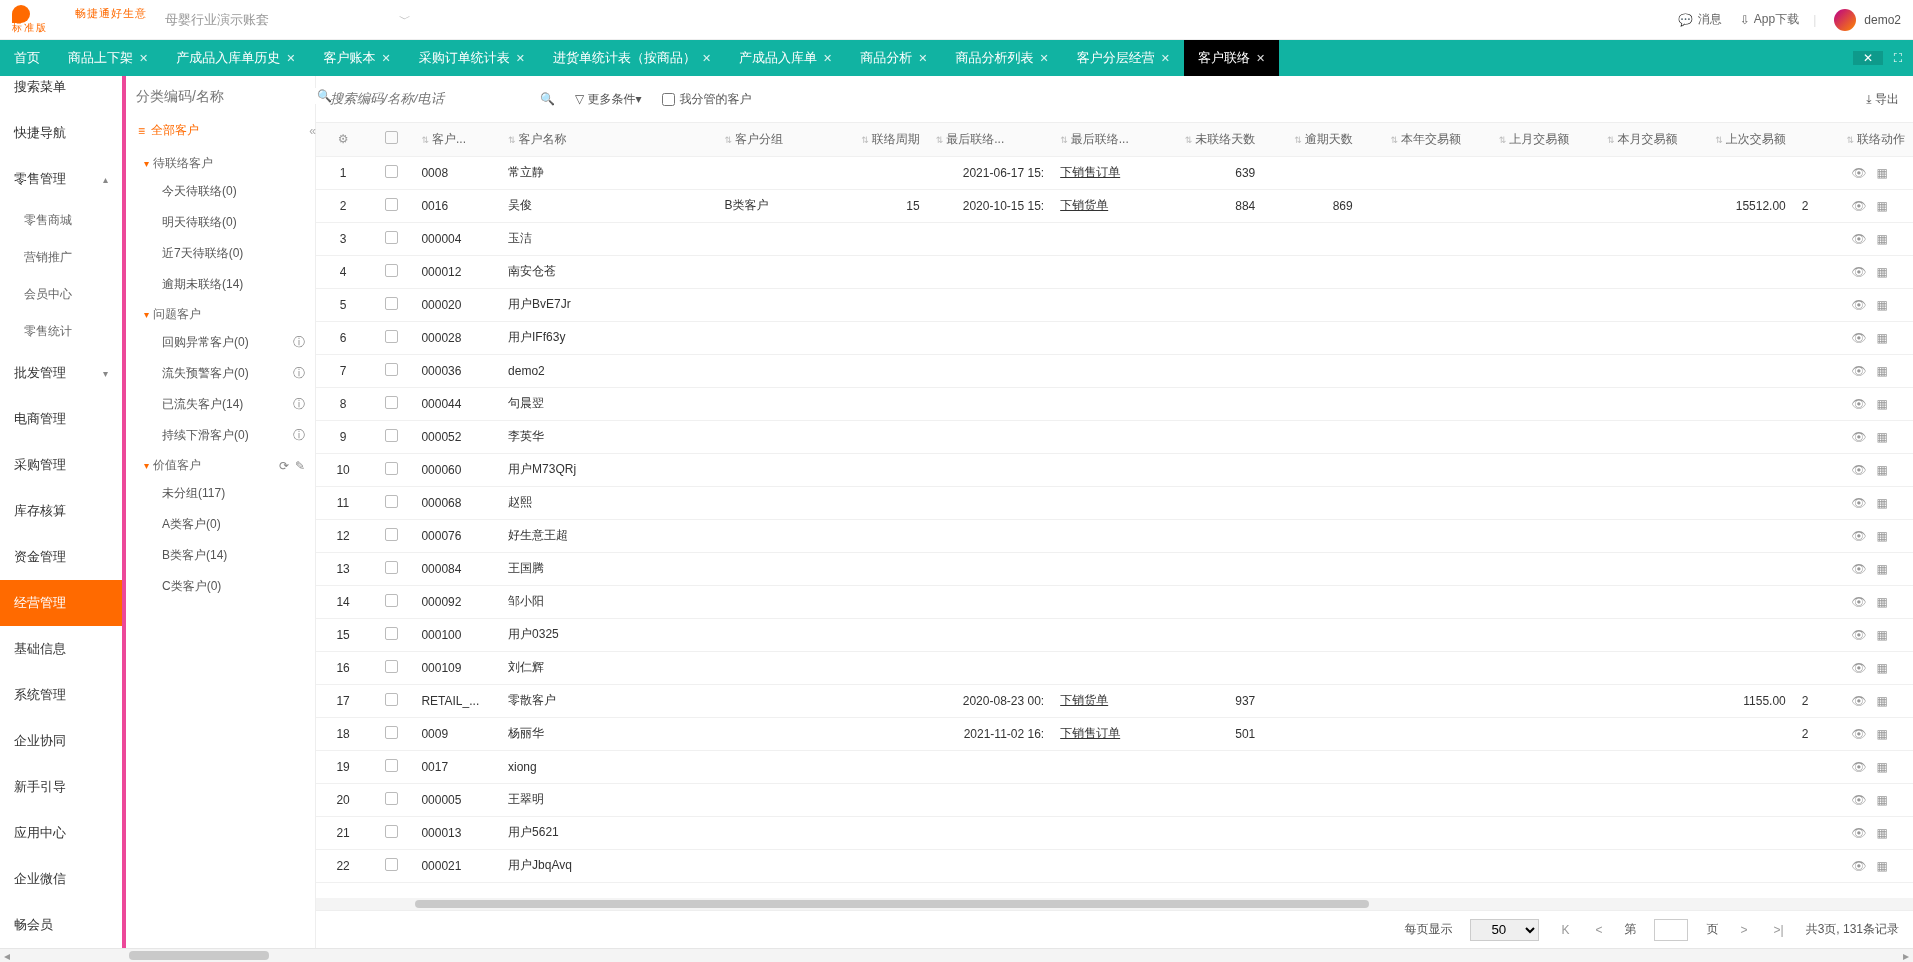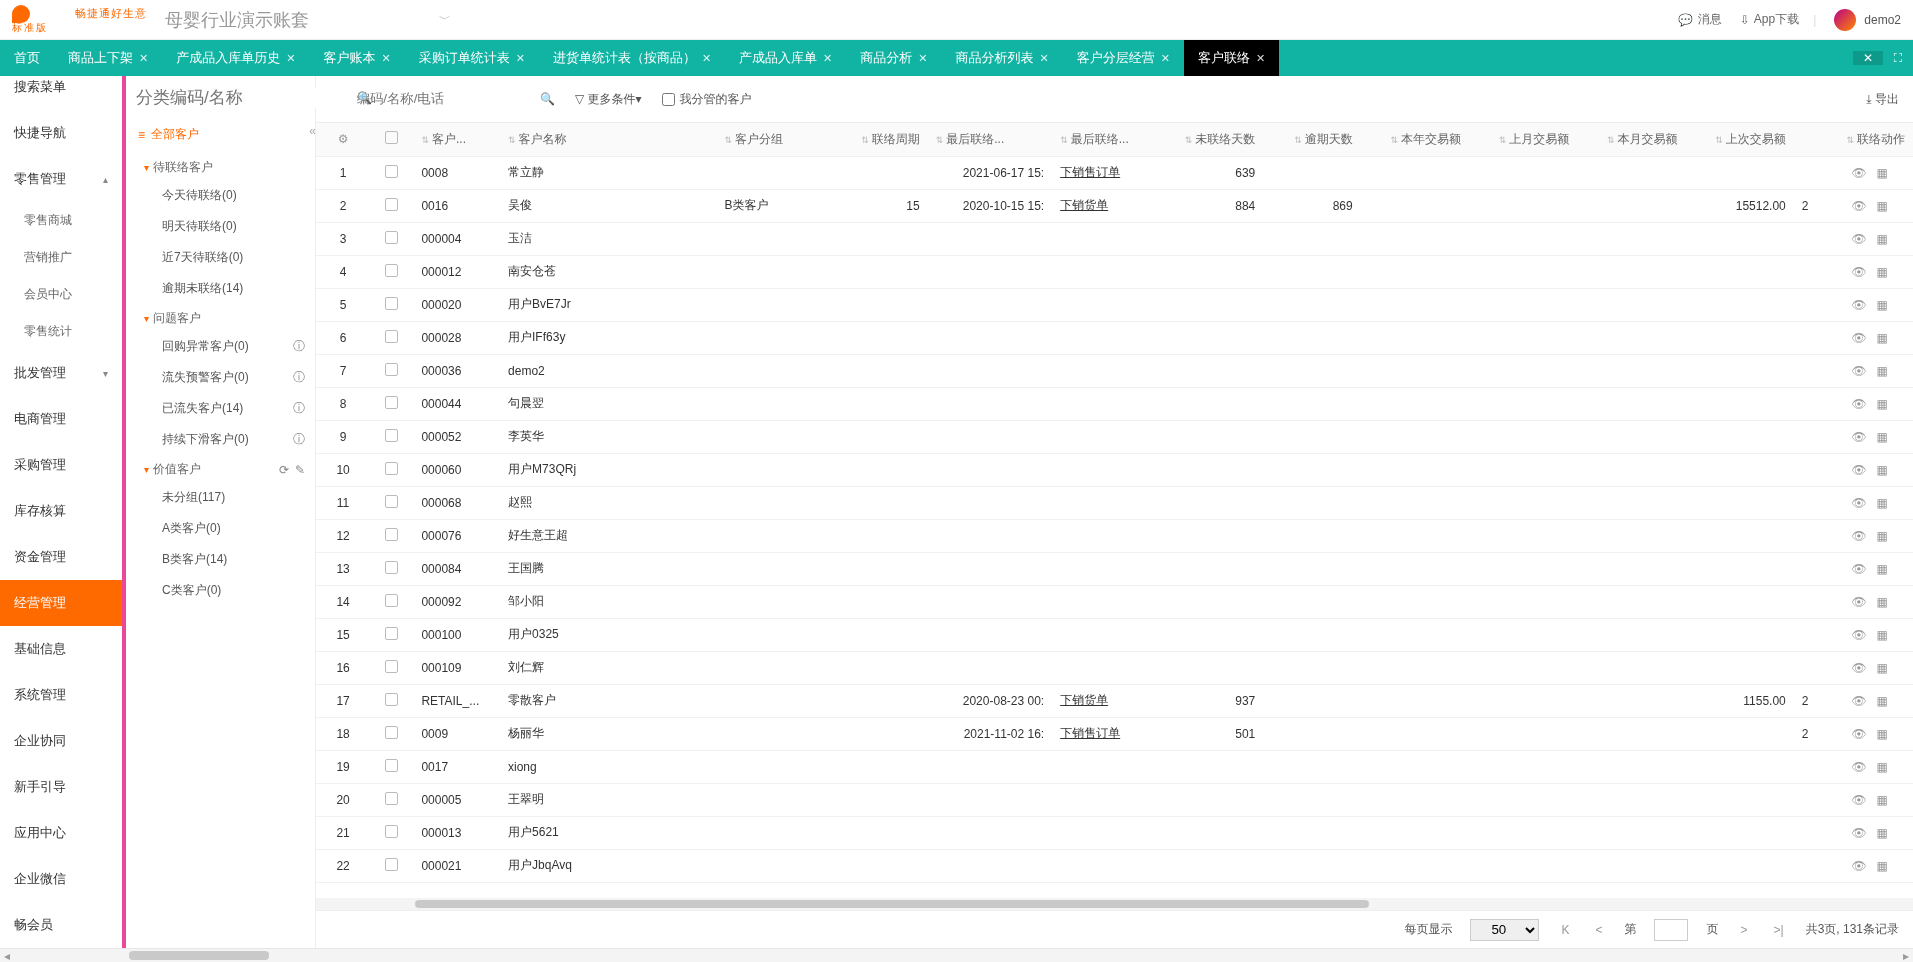"母婴行业演示账套" .account-name { font-size: 18px -> 13px }
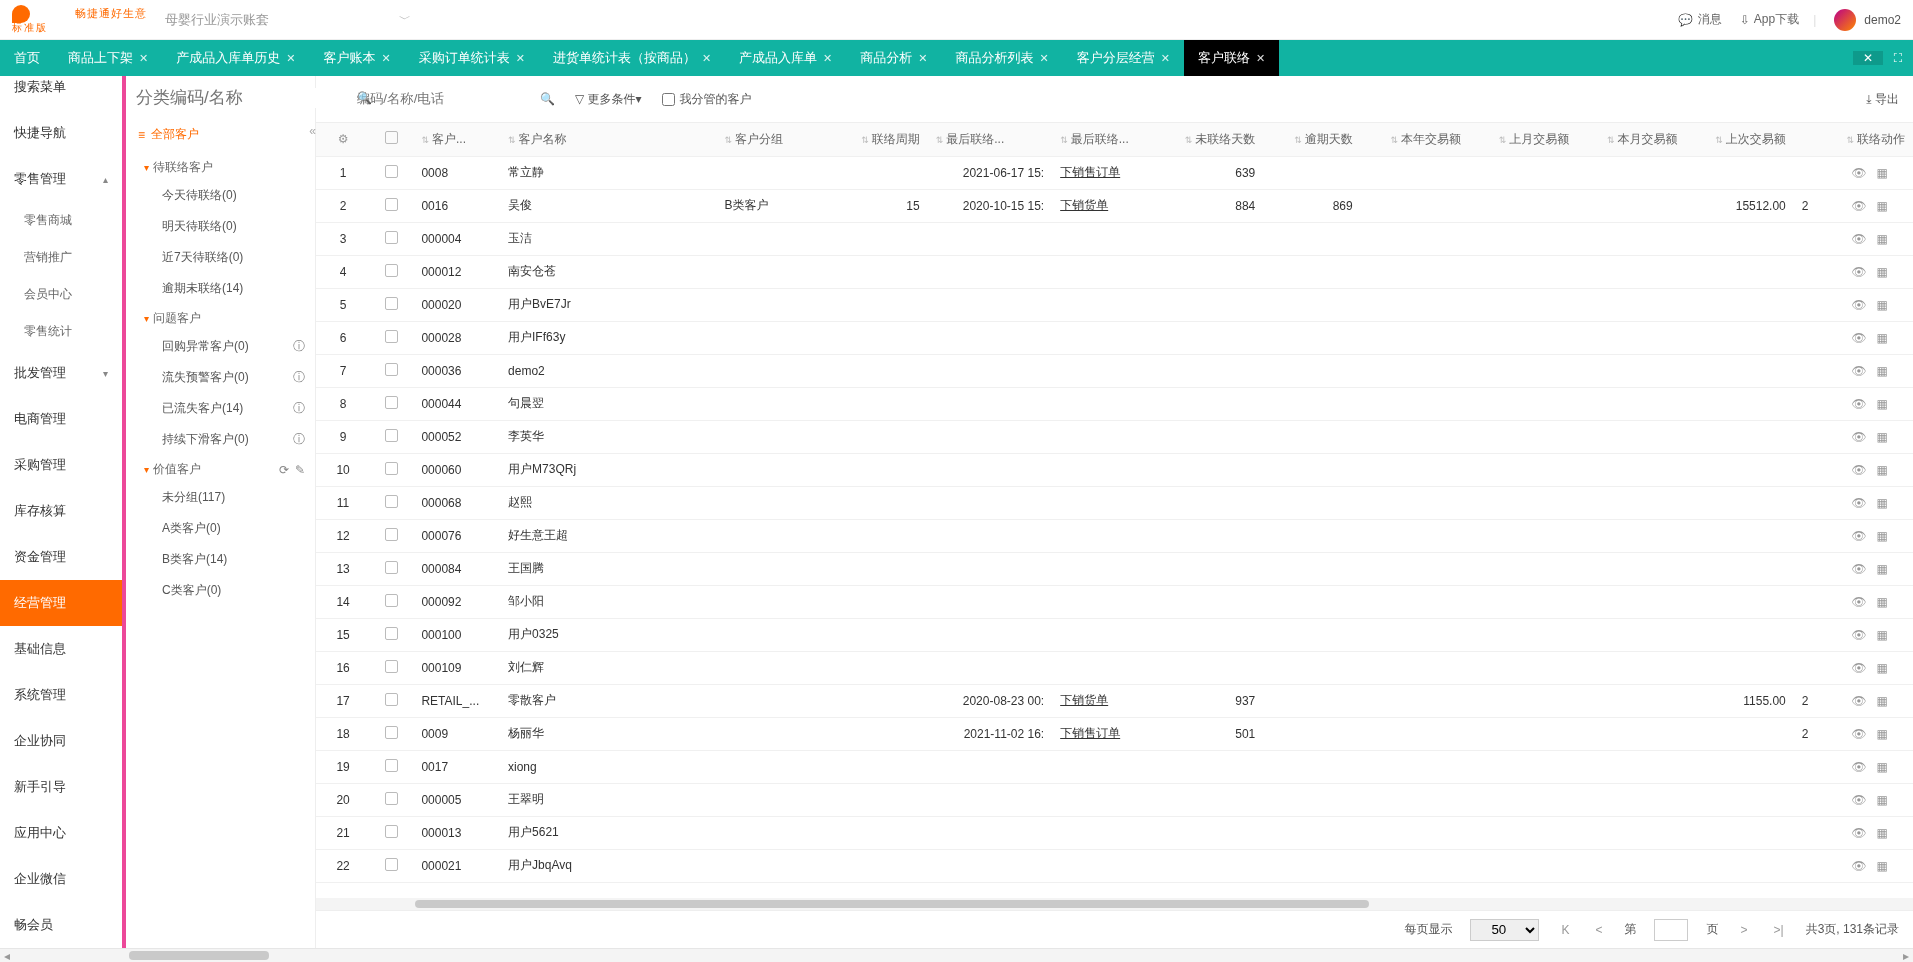"分类编码/名称" .tree-search input { font-size: 17px -> 14px }
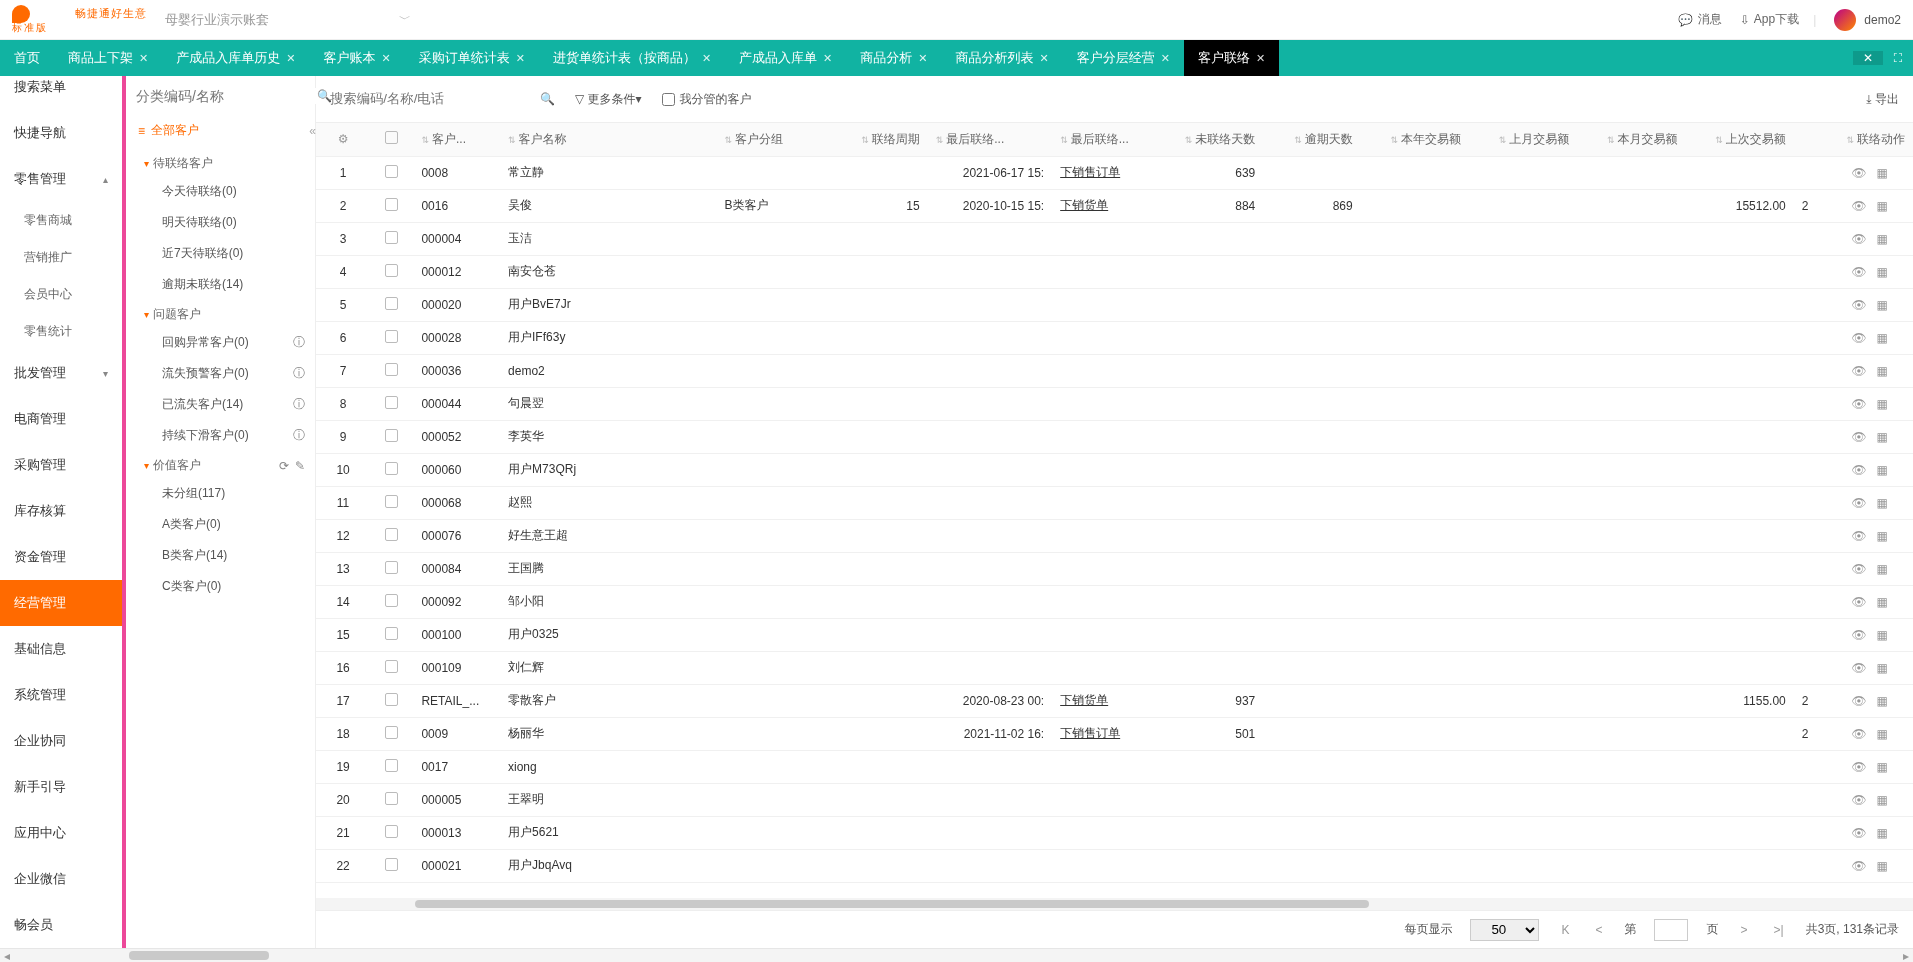"搜索编码/名称/电话" .toolbar input.search { font-style: none -> italic }
